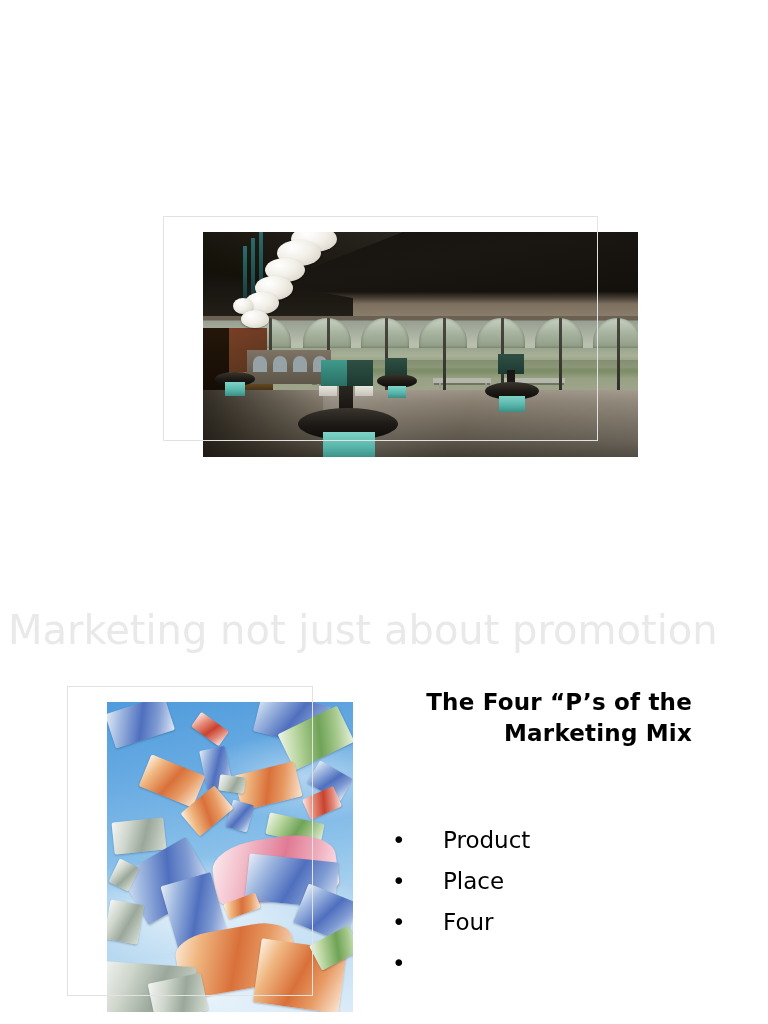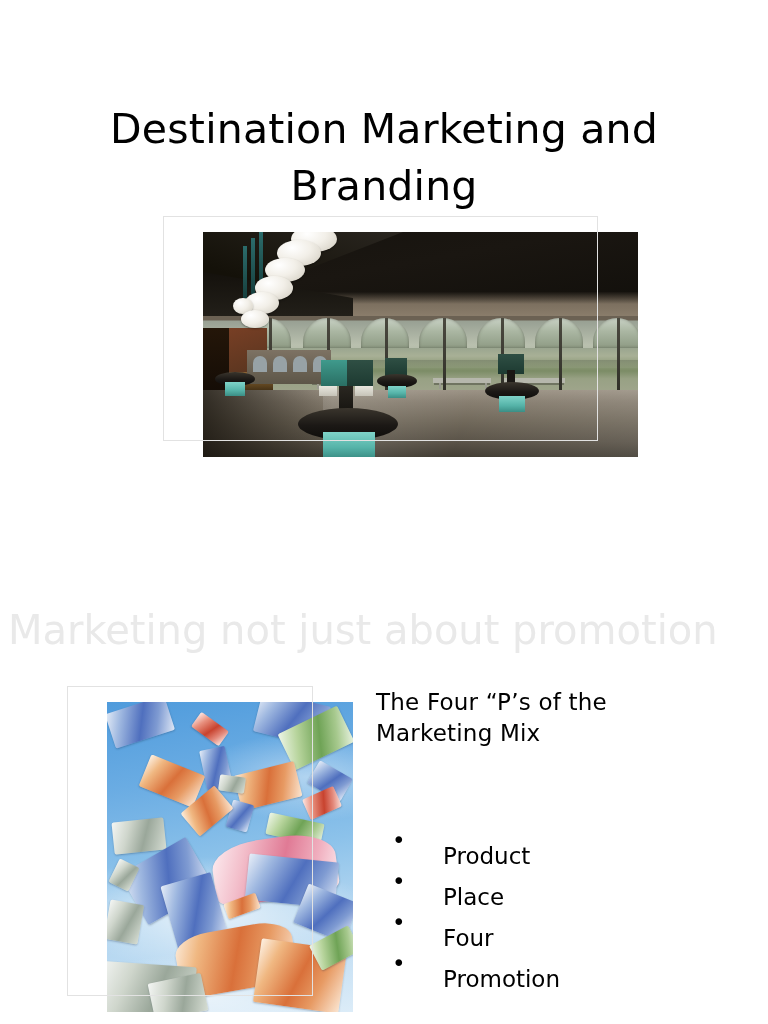"Destination Marketing and Branding" h1 { html: <h1>Destination Marketing and Branding</h1> -> none }
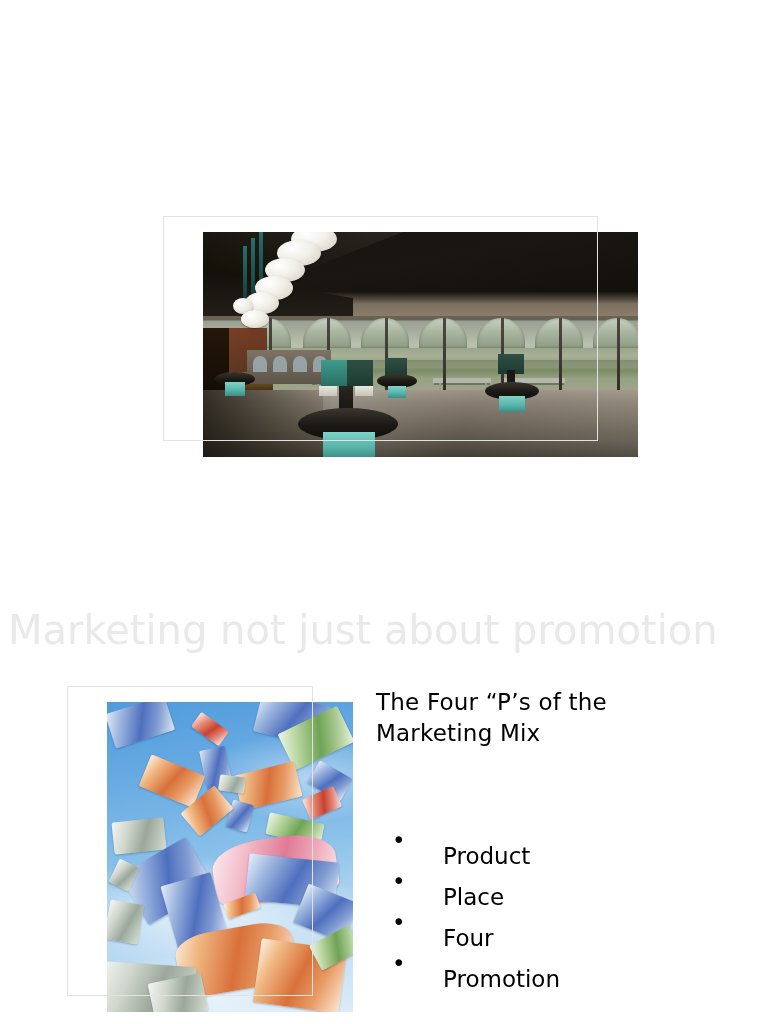"The Four “P’s of the" #four-ps-heading { font-weight: normal -> bold; text-align: left -> right }
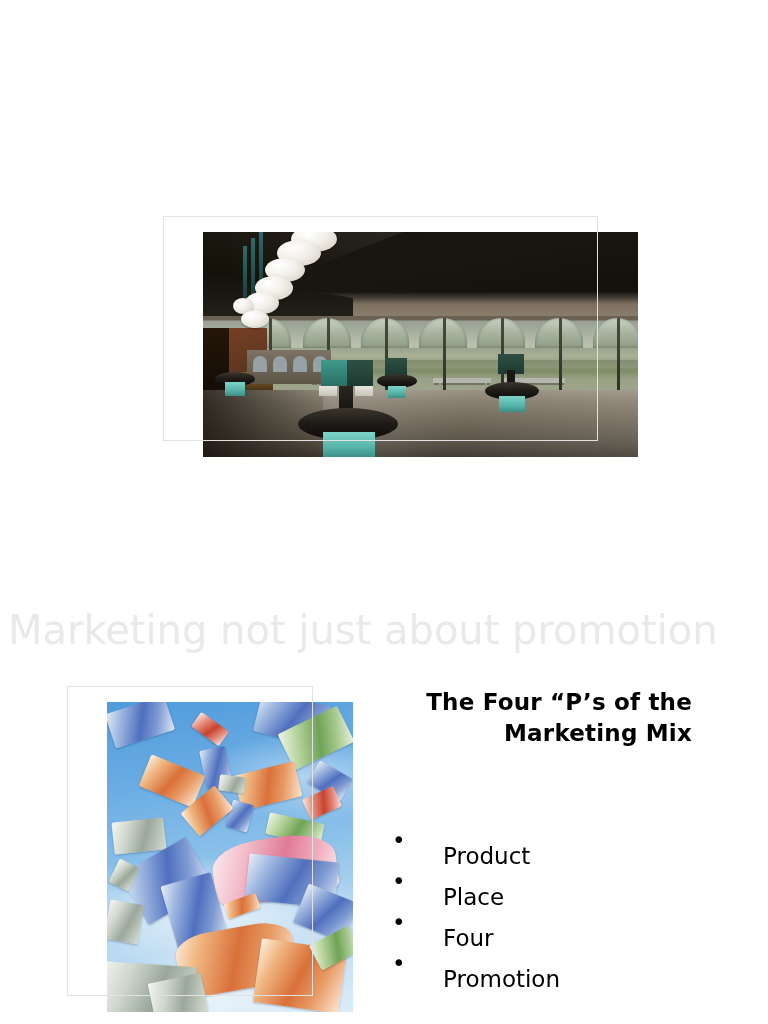"Product" #ps-list li .txt { top: 16px -> 0 }
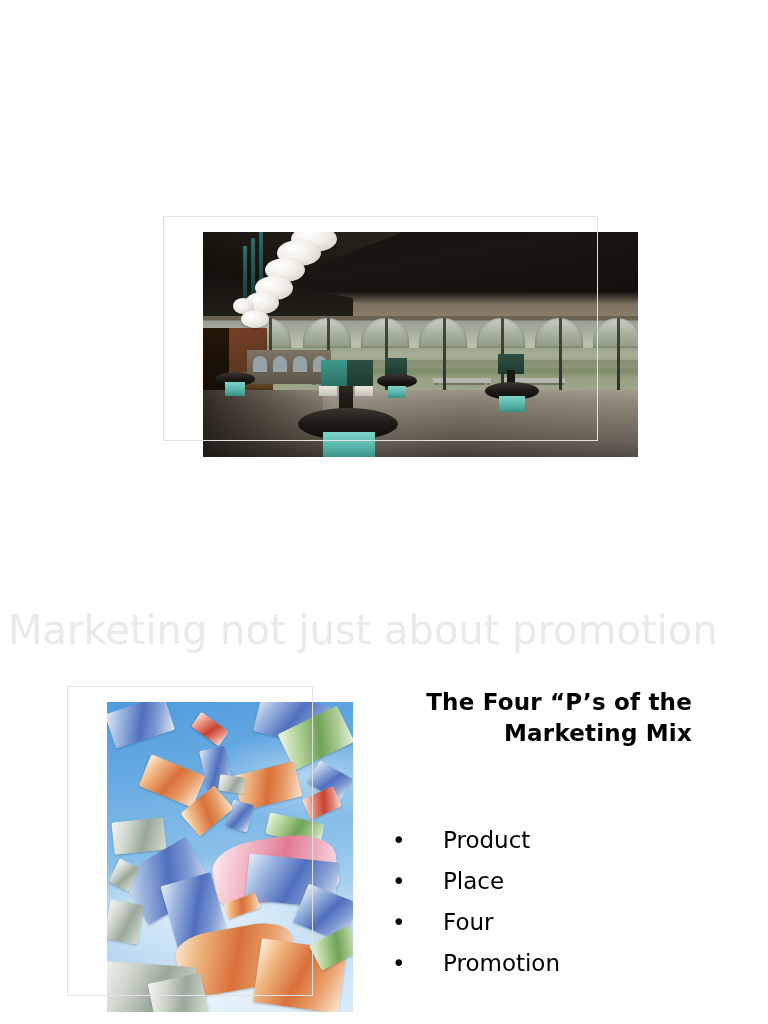"Promotion" span.txt { html: <span>Promotion</span> -> none }
